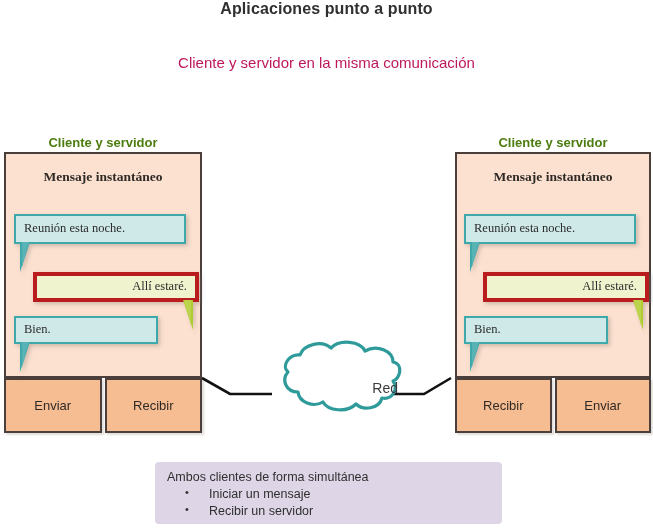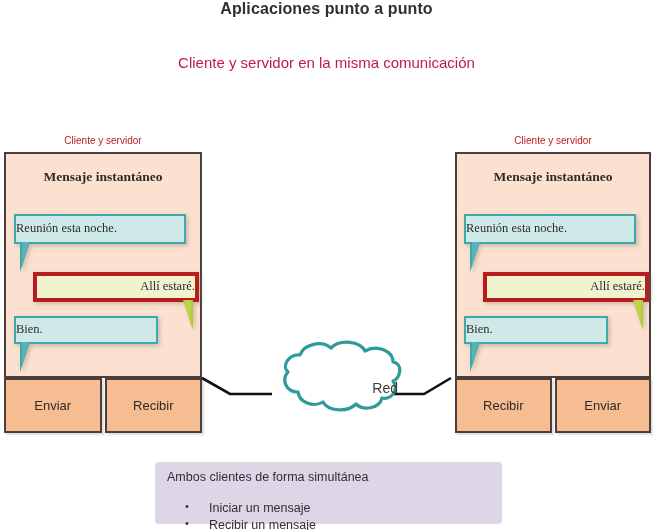"Cliente y servidor" .panel-header { color: #b91c1c -> #4d7c0f; font-size: 10px -> 13px; font-weight: normal -> bold }
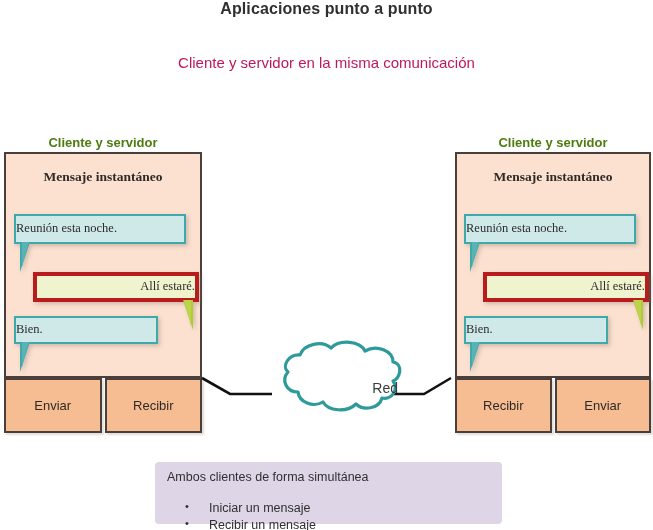"Reunión esta noche." .bubble .bubble-body { padding: 0 0 -> 0 8px }
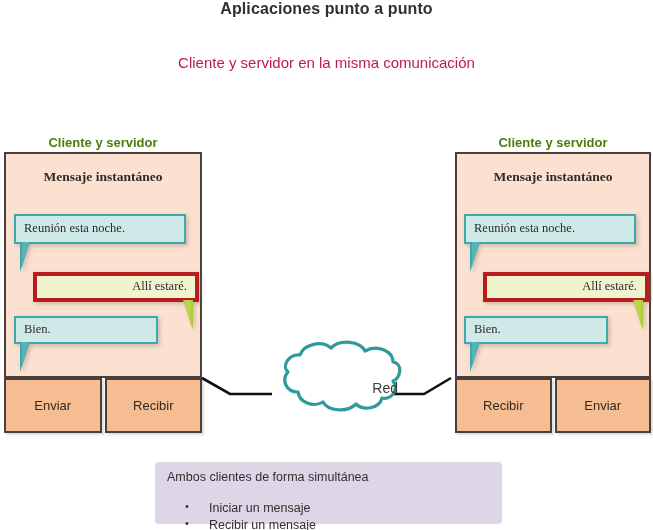"Ambos clientes de forma simultánea" .note-title { margin: 0 0 16px 0 -> 0 0 2px 0 }
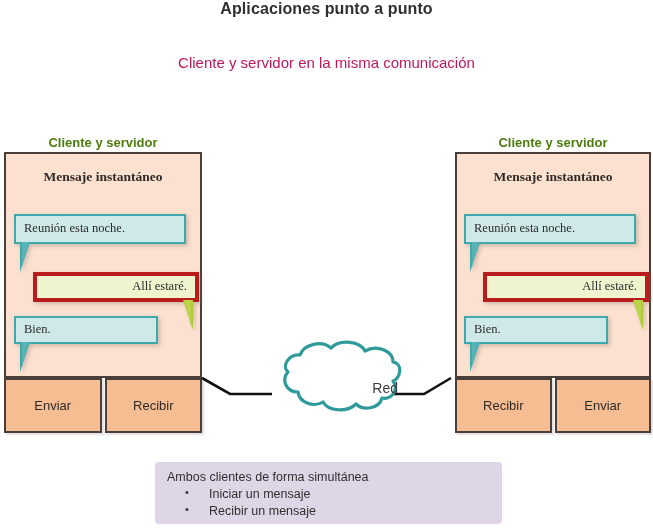"Recibir un mensaje" li { text: mensaje -> servidor }
